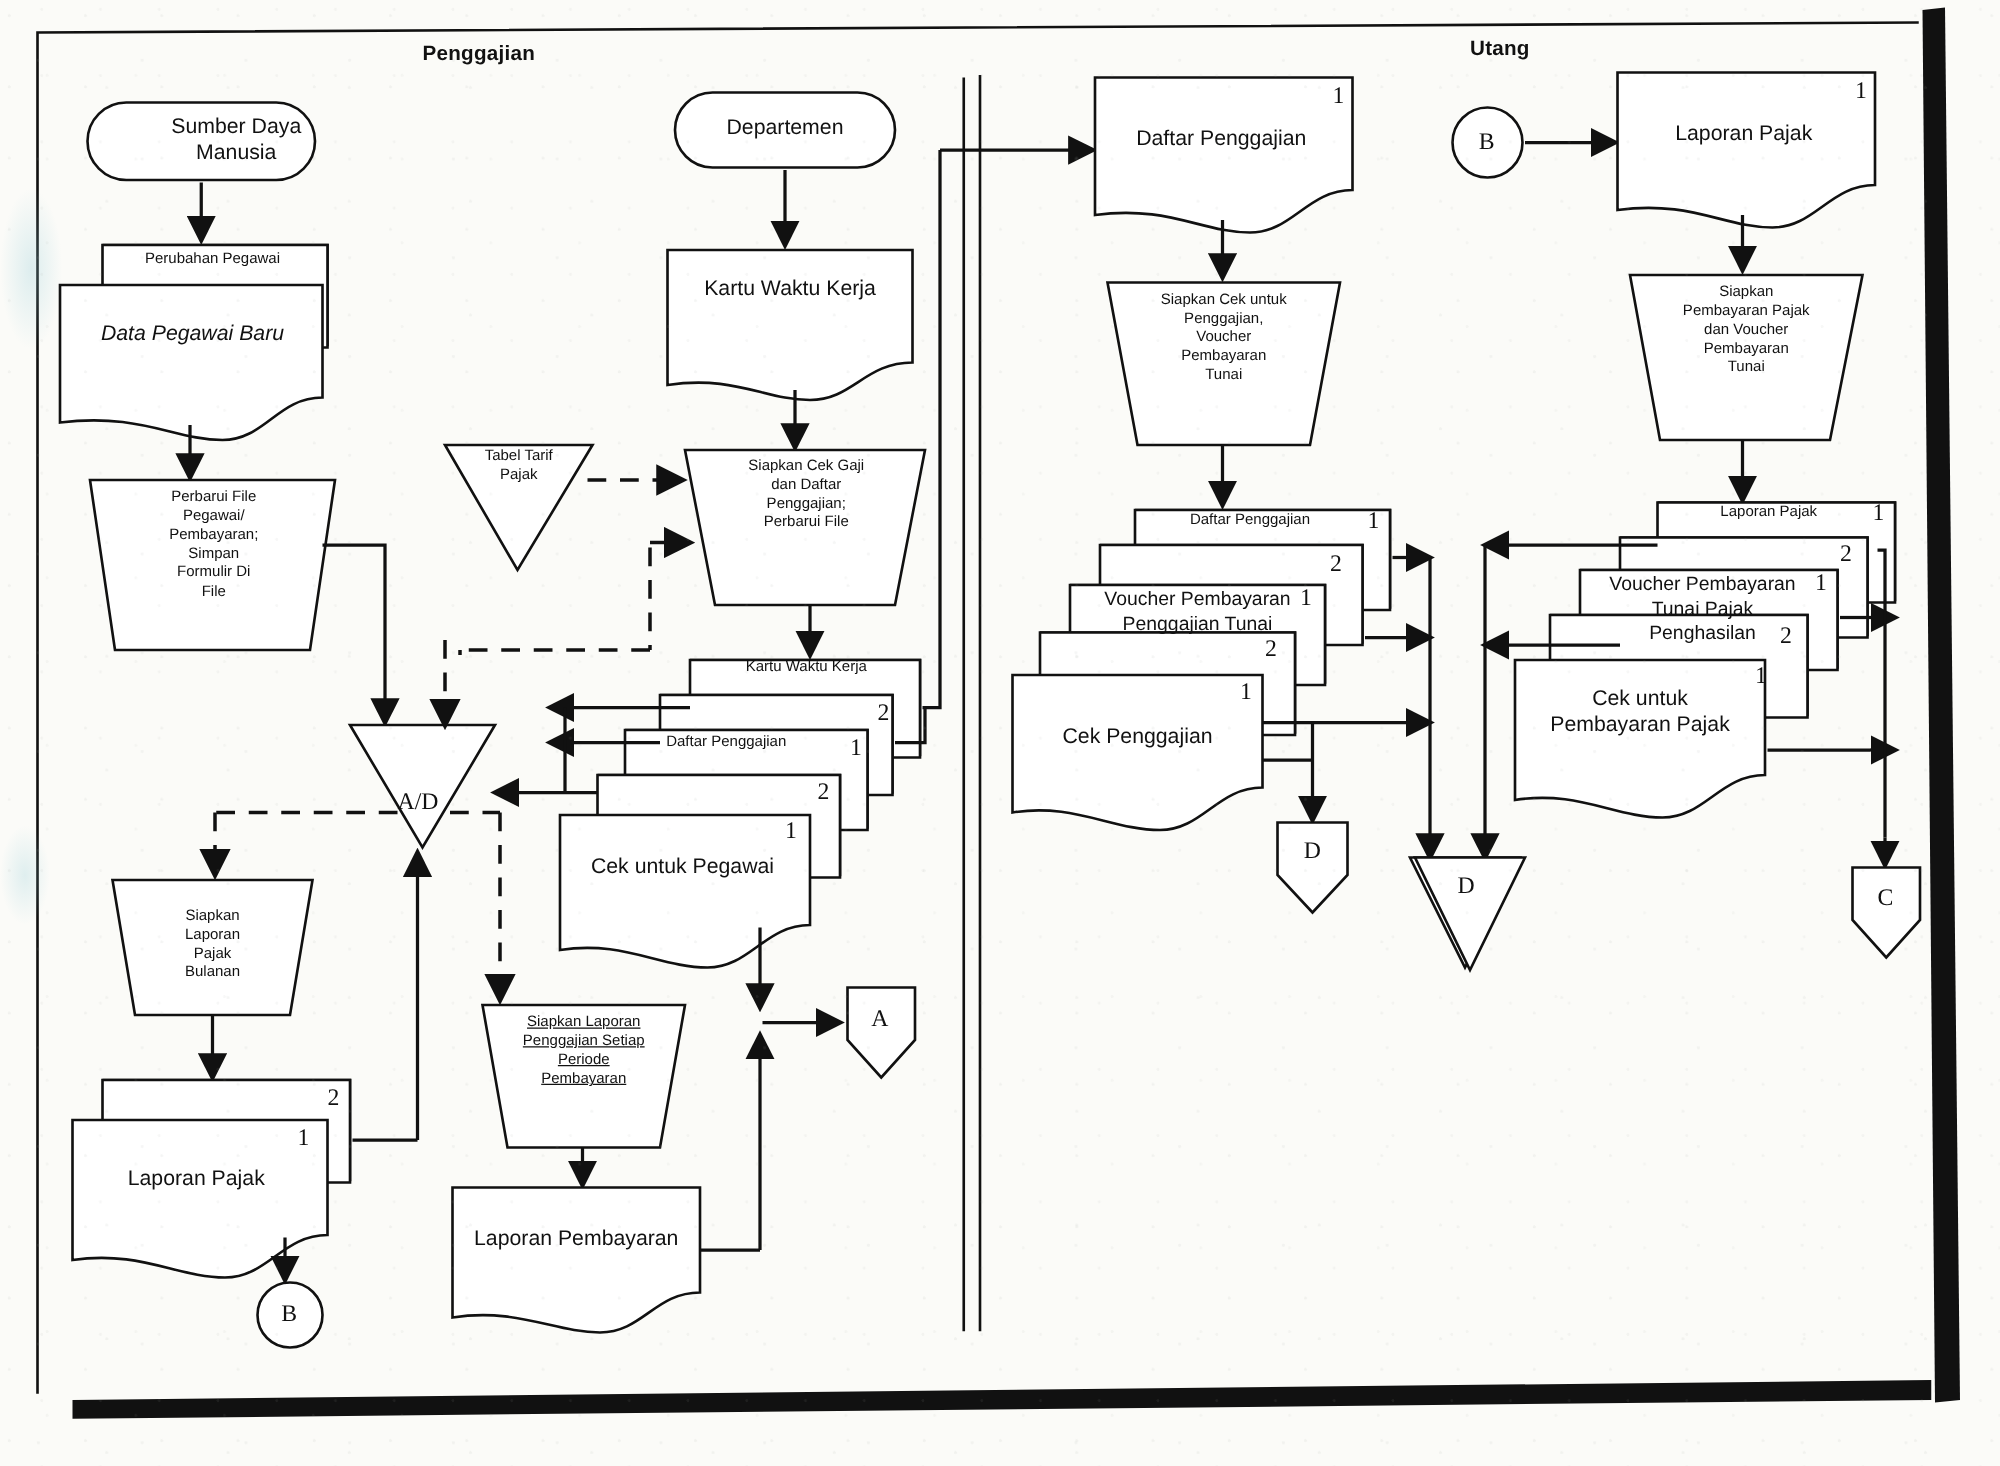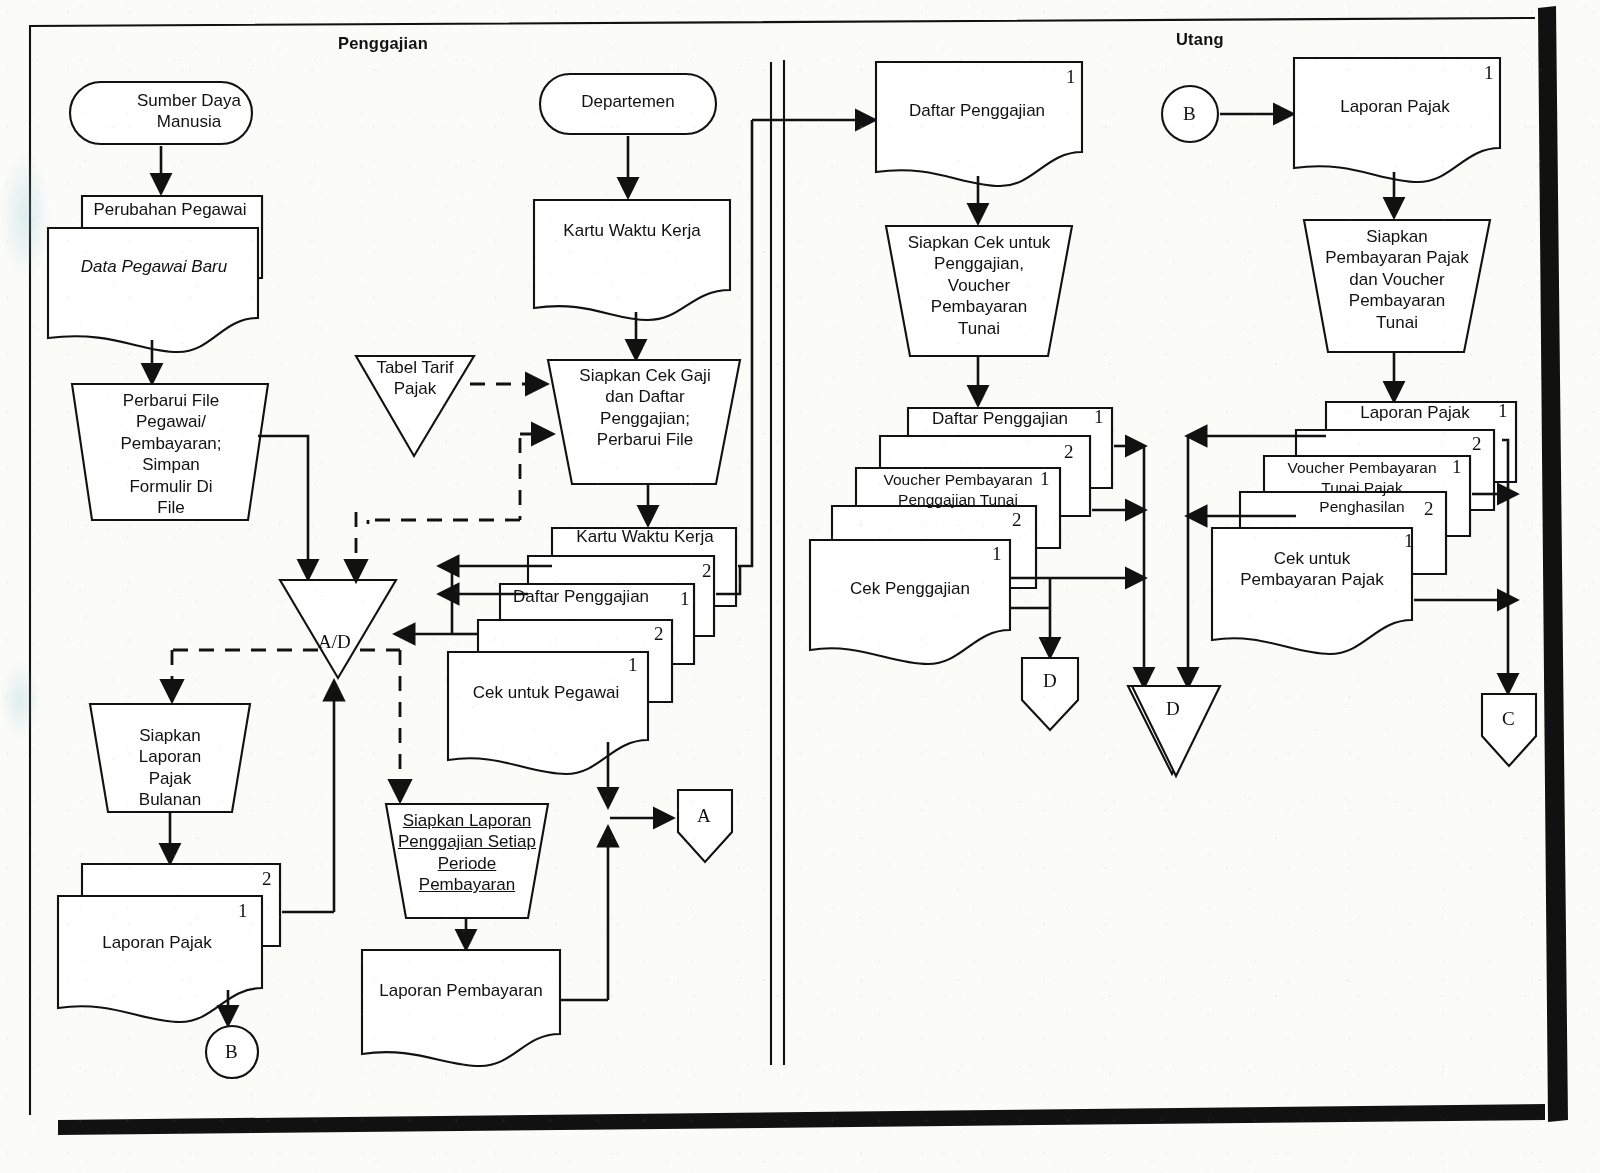"Perubahan Pegawai" .t16 { font-size: 17px -> 12px }
